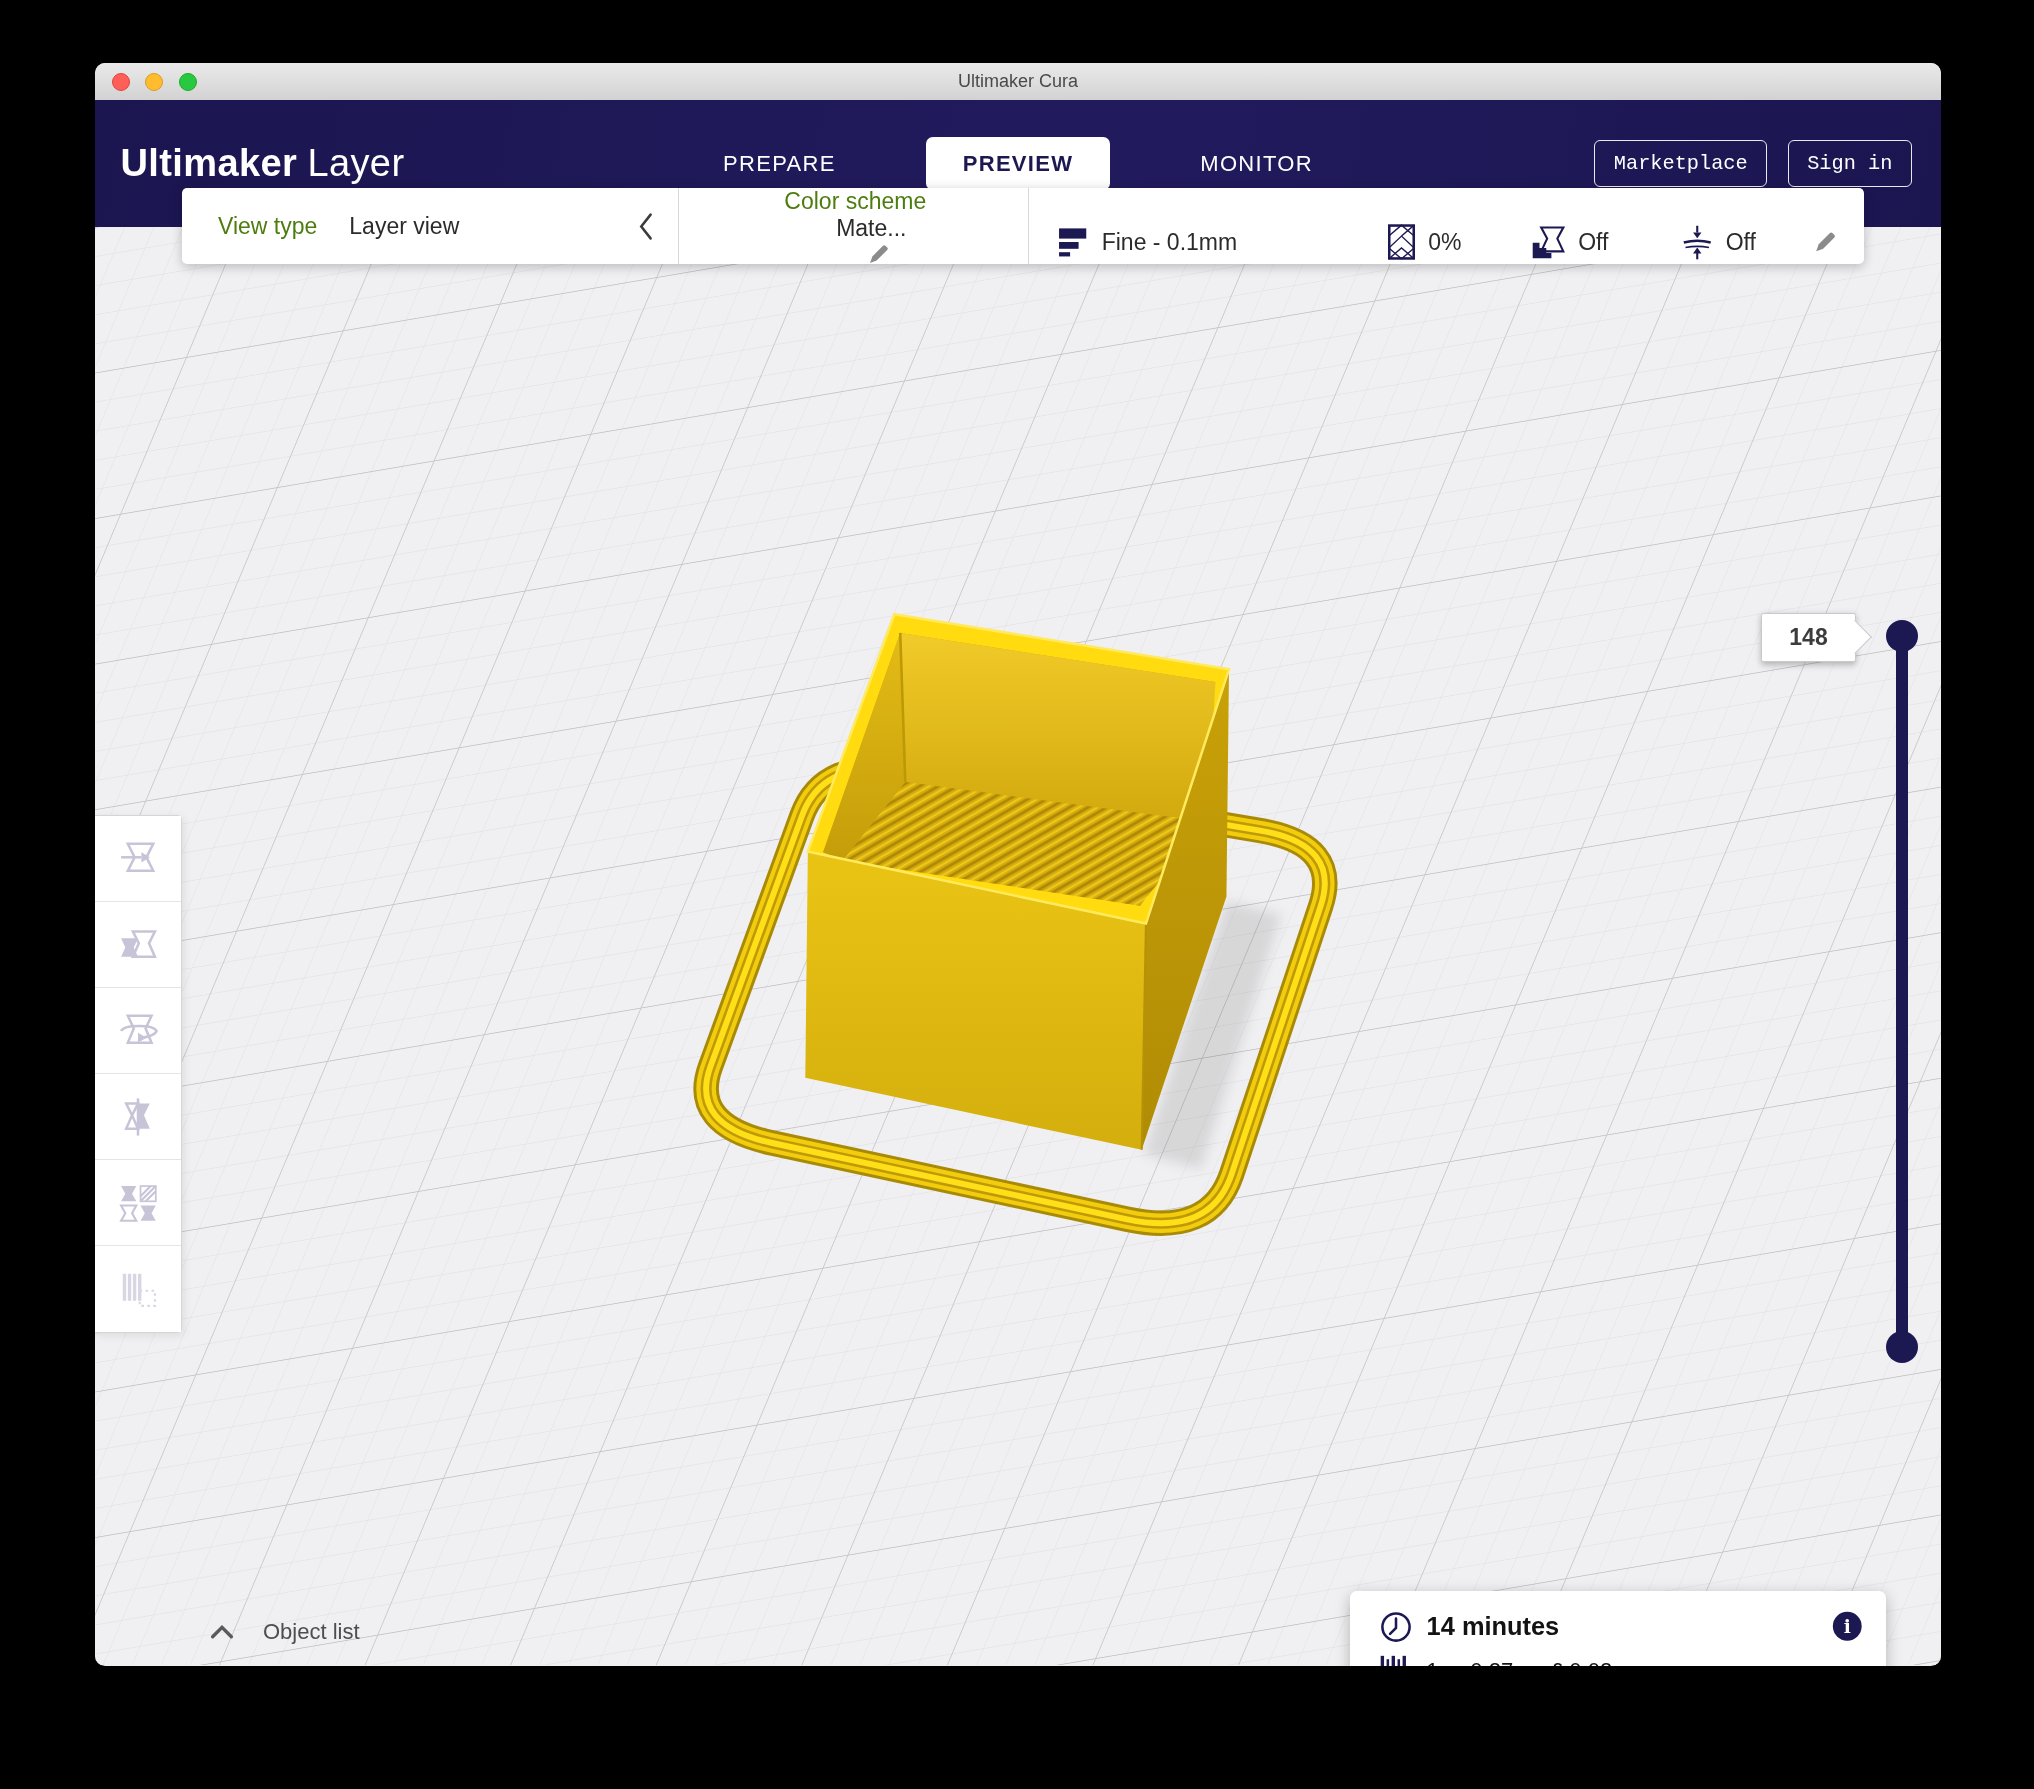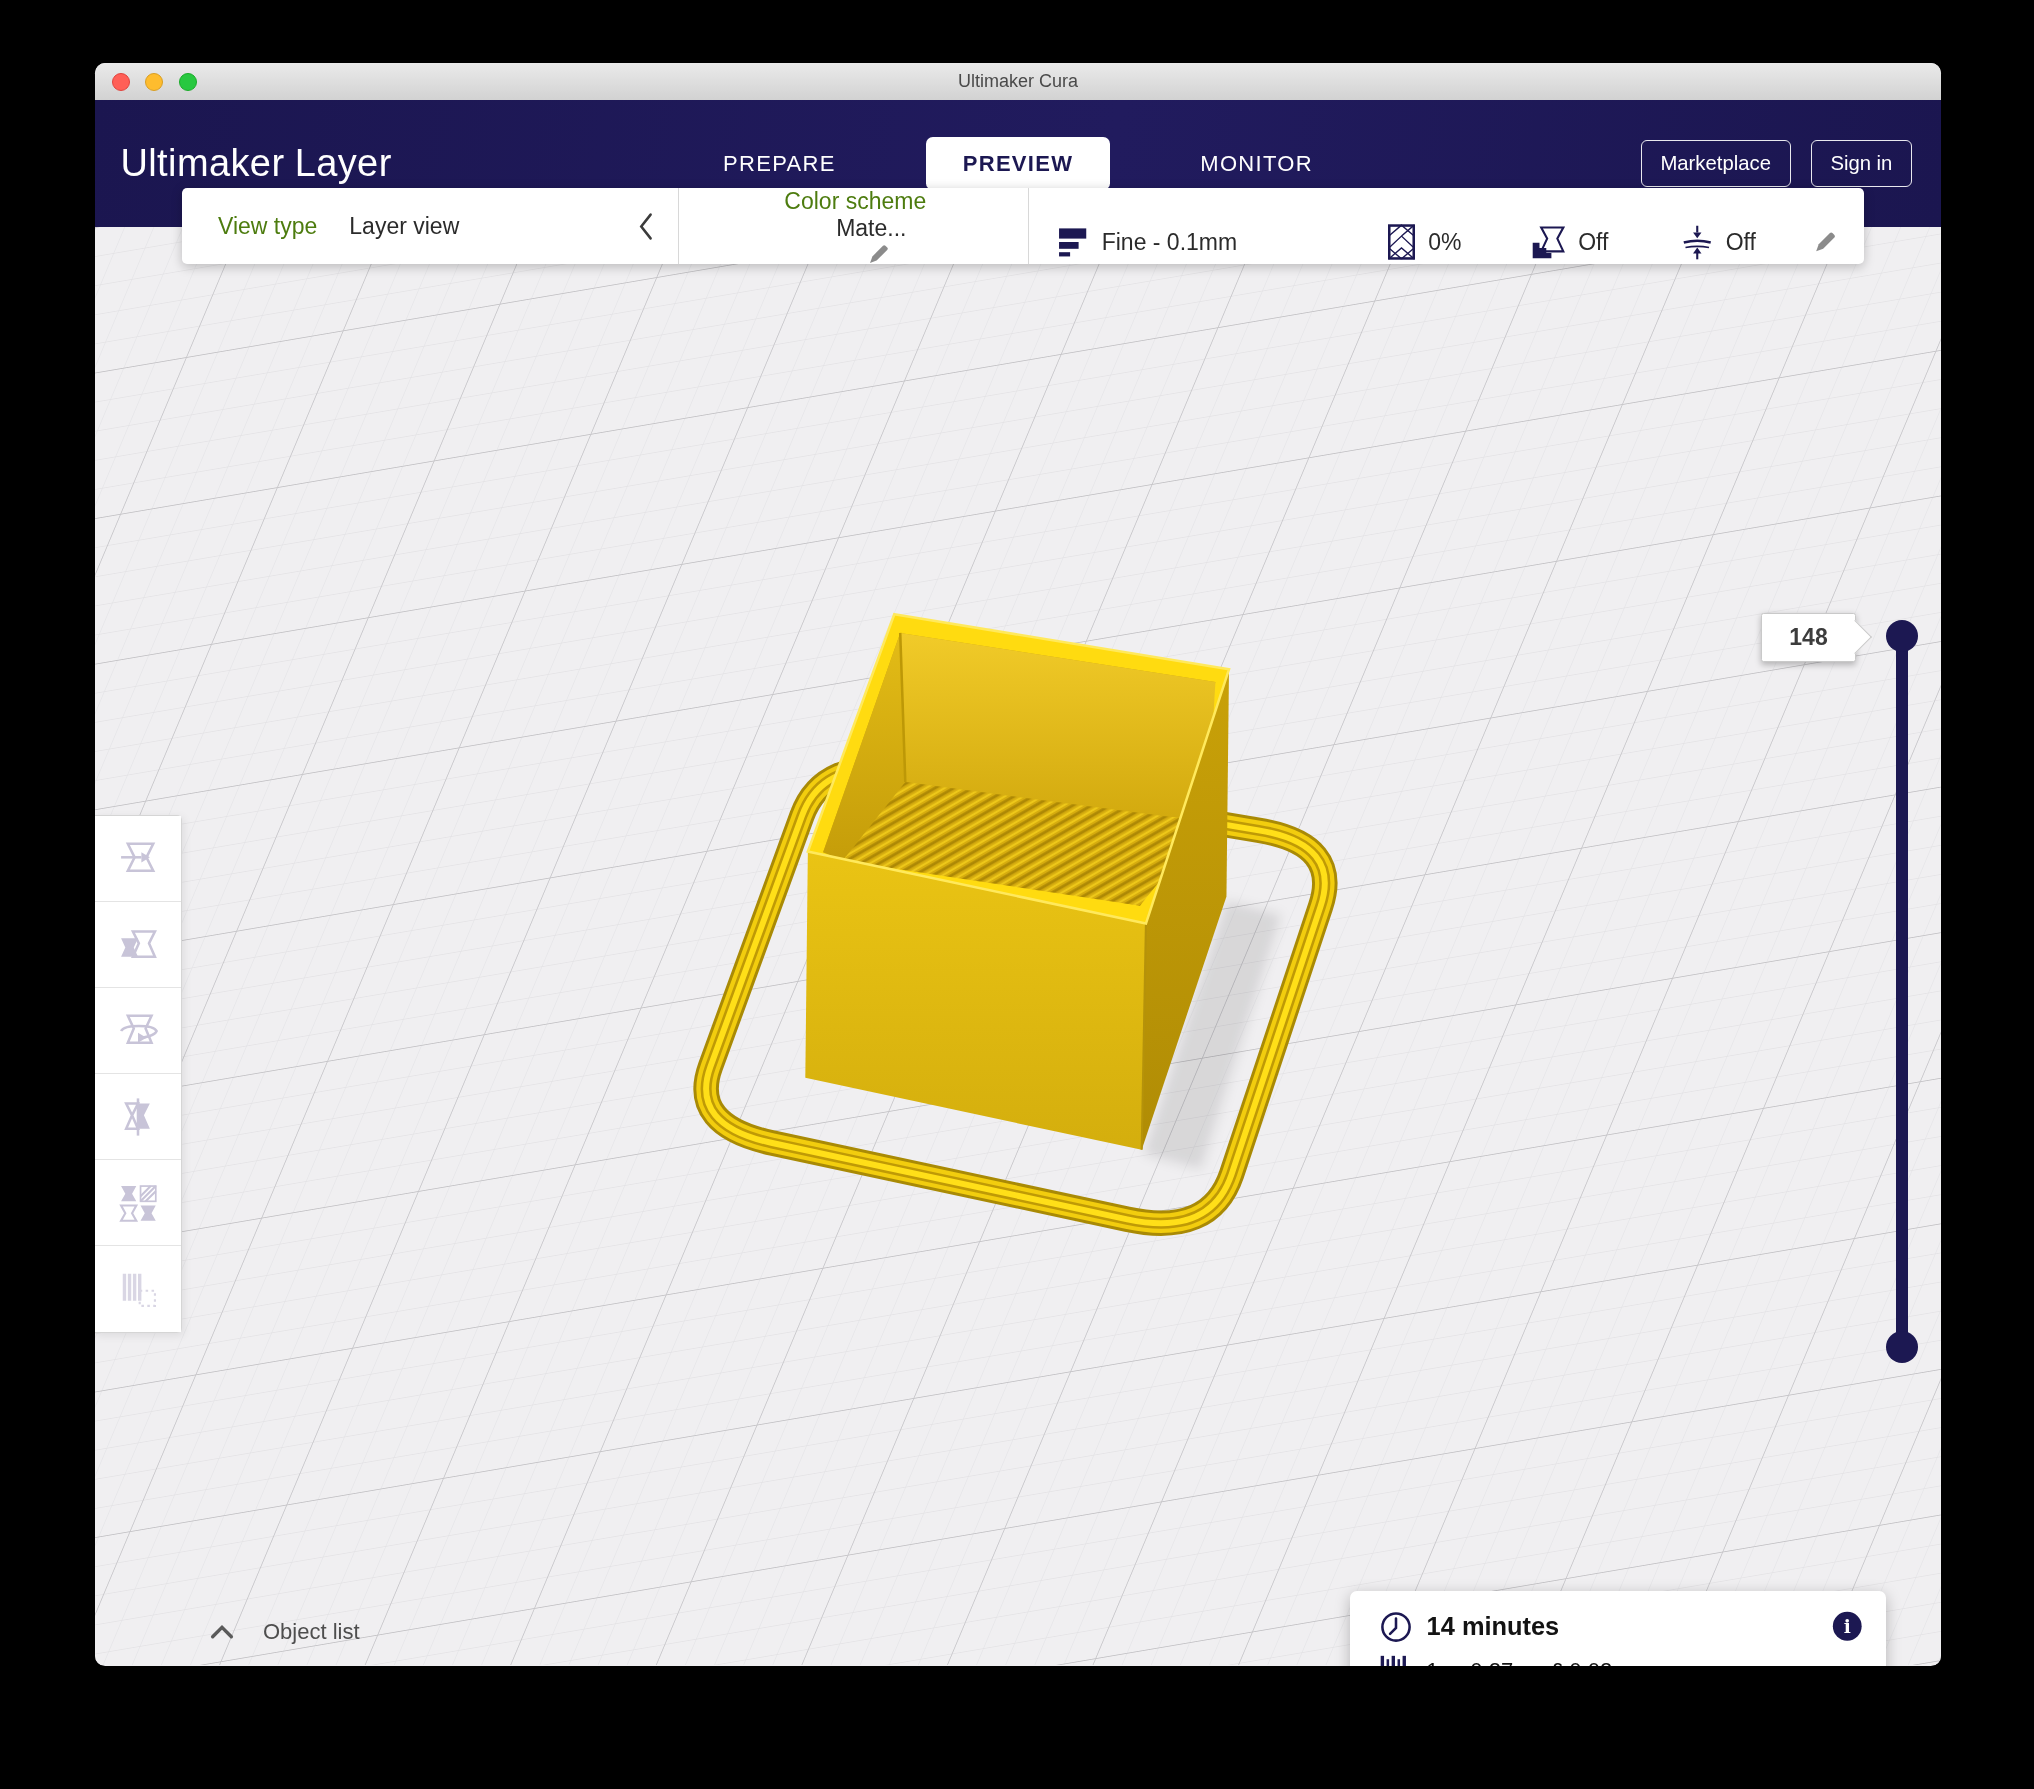"Ultimaker" .logo b { font-weight: 400 -> 700 }
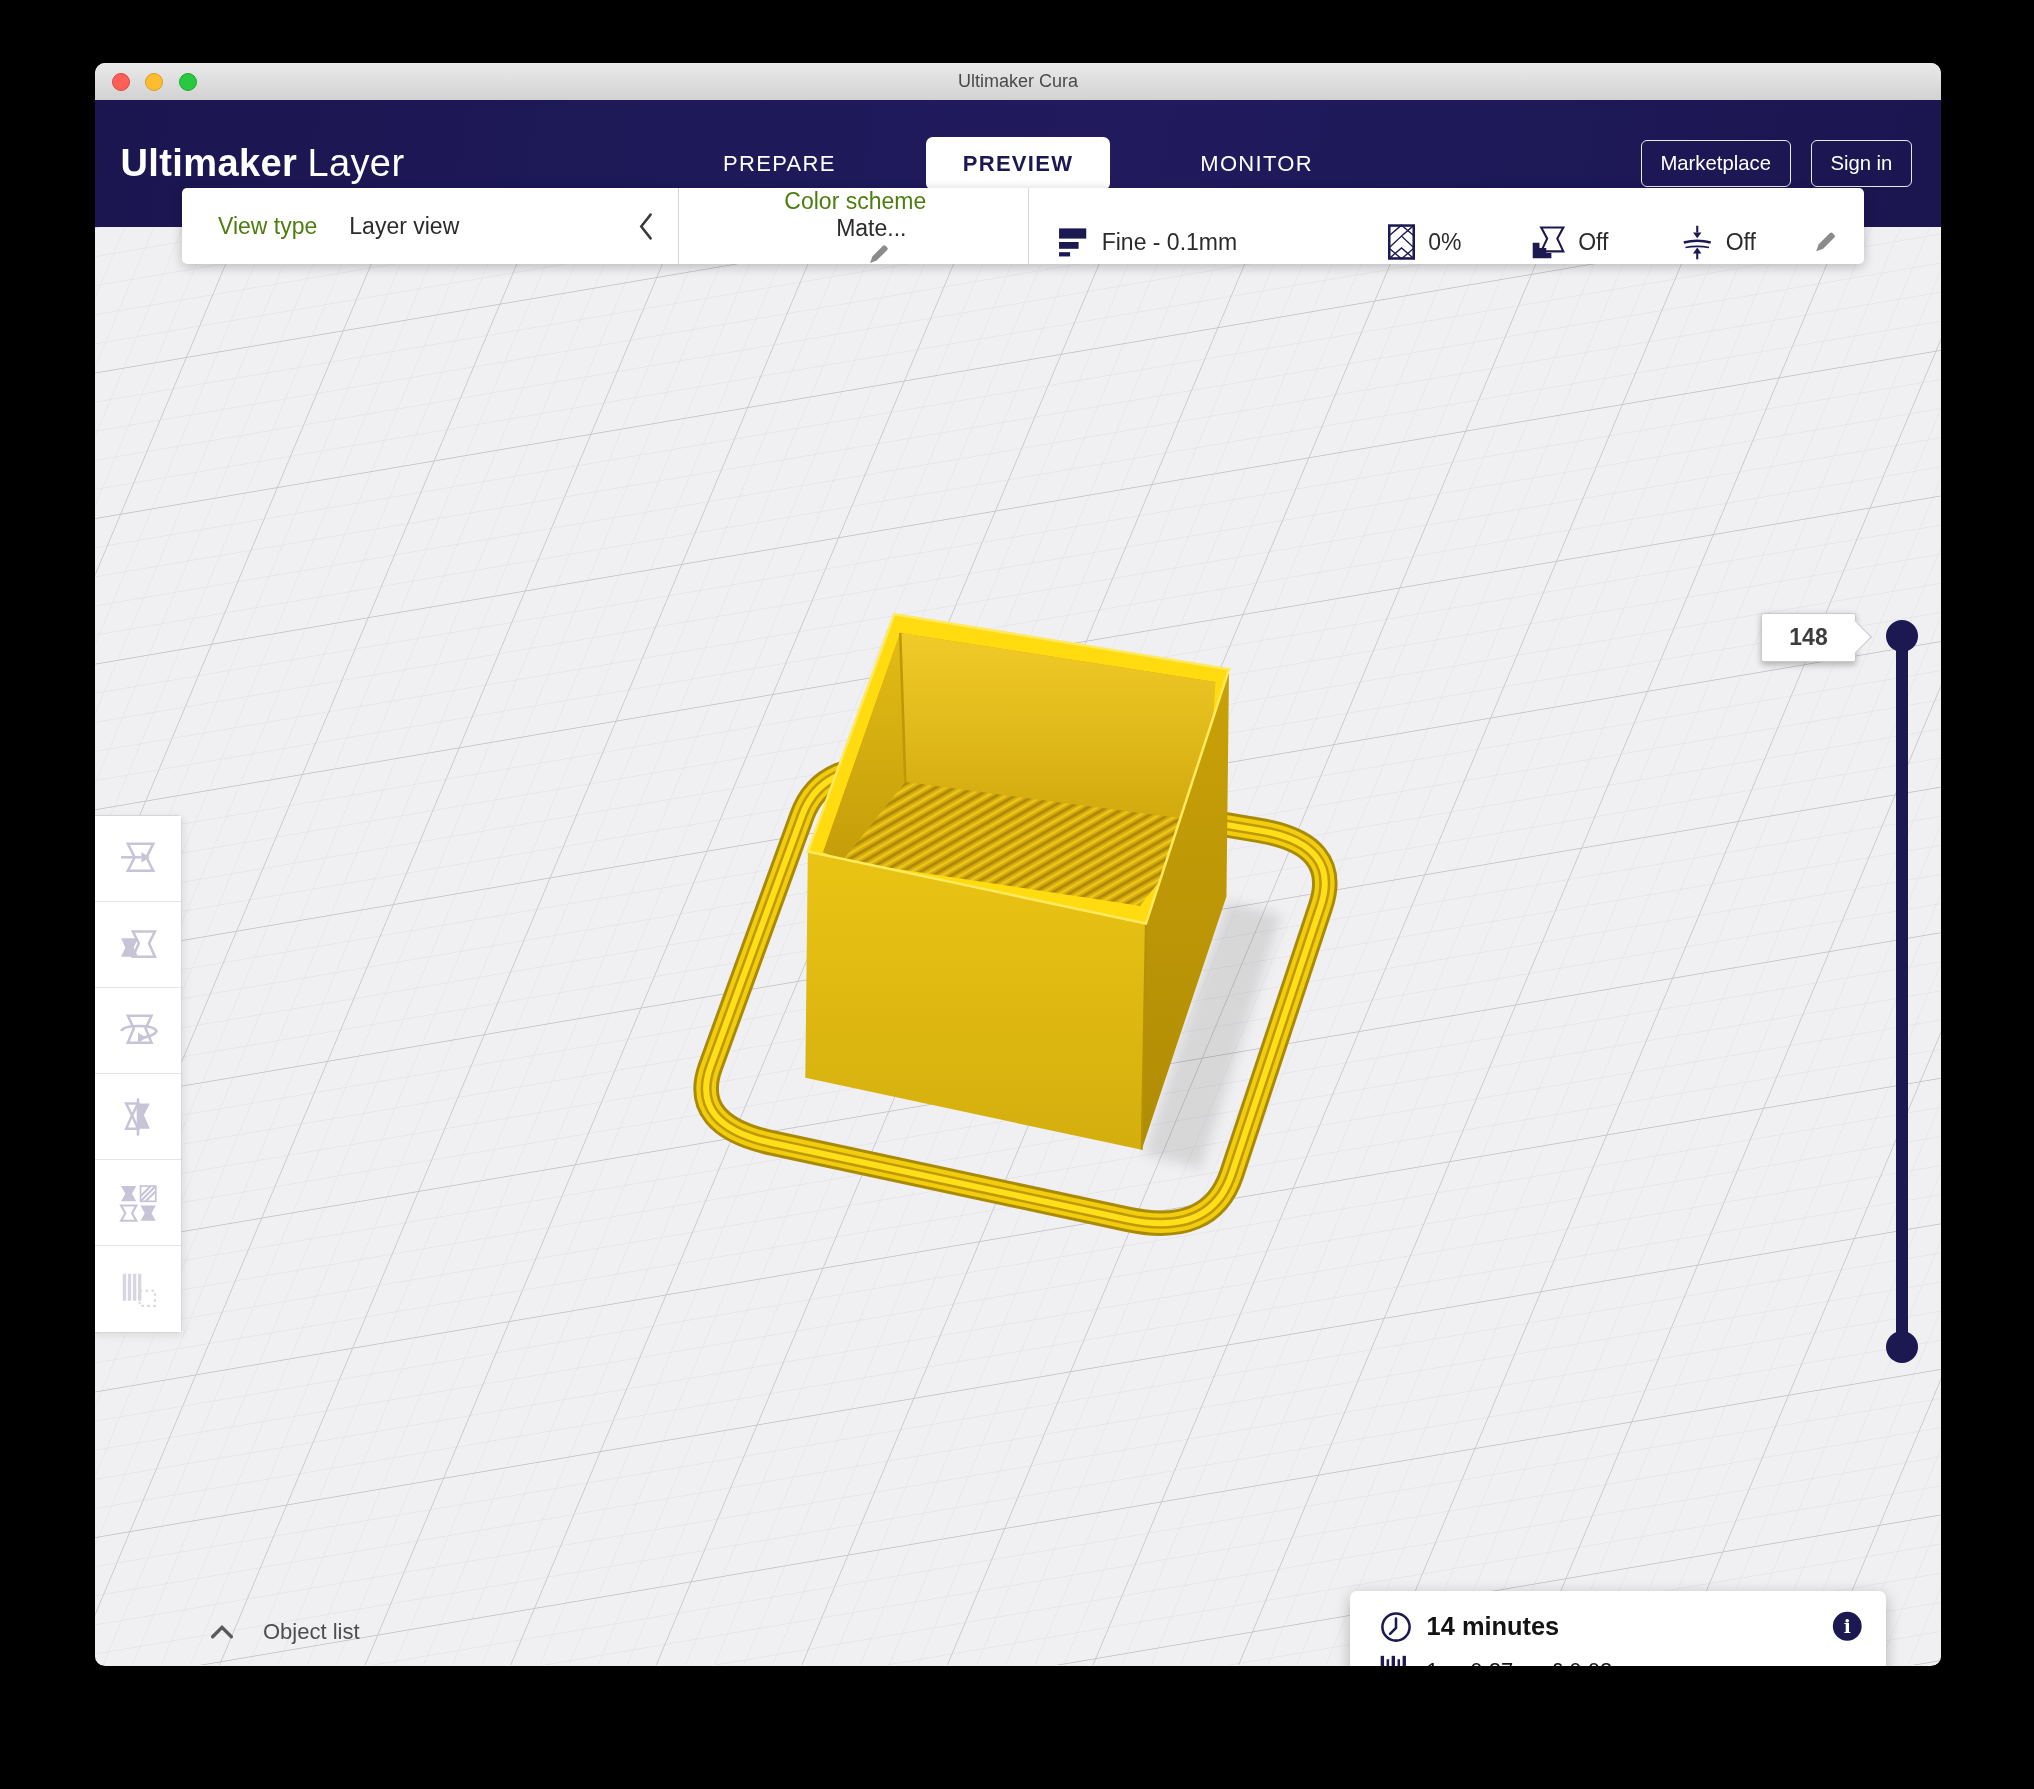"Marketplace" .outline-btn { font-family: Liberation Sans, sans-serif -> Liberation Mono, monospace }
